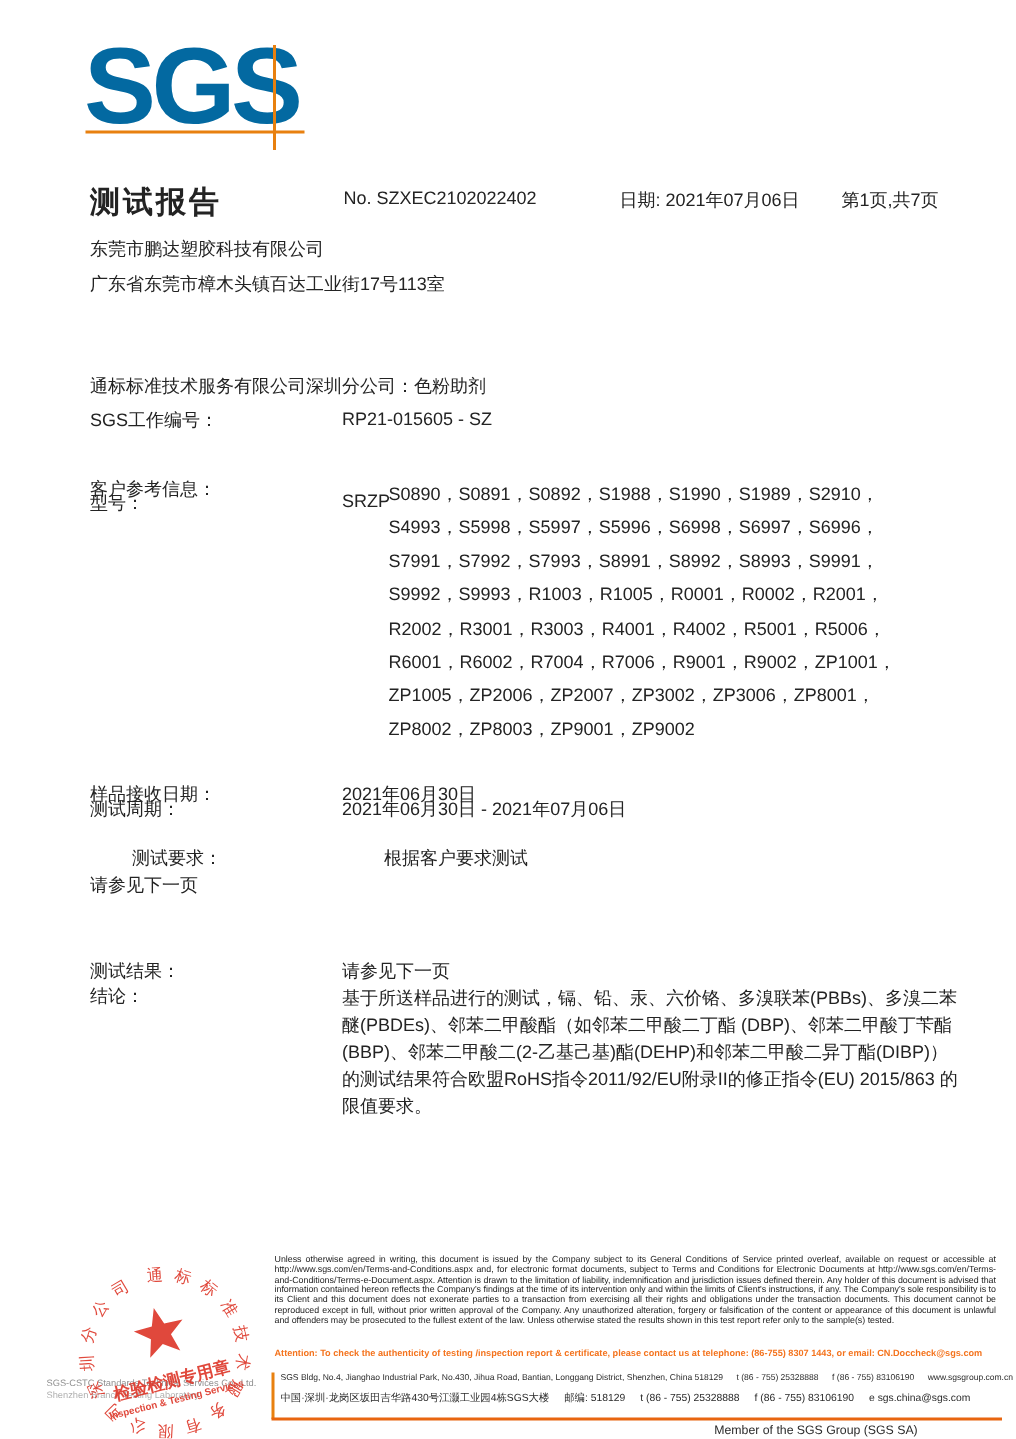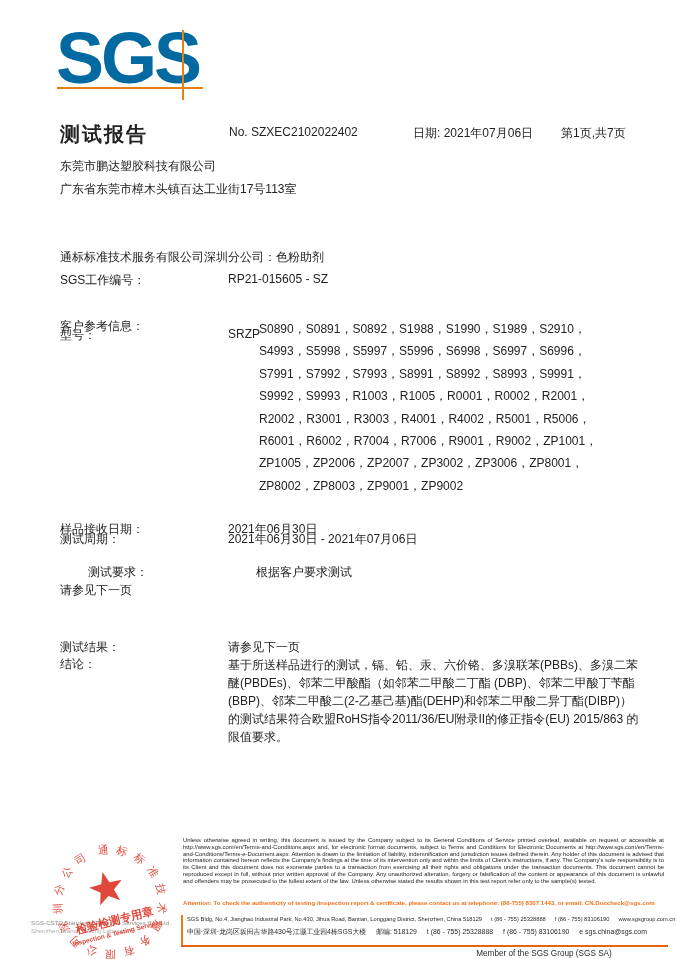"基于所送样品进行的测试，镉、铅、汞、六价铬、多溴联苯(PBBs)、多溴二苯醚(P" div.val { text: 2011/36/EU -> 2011/92/EU }
